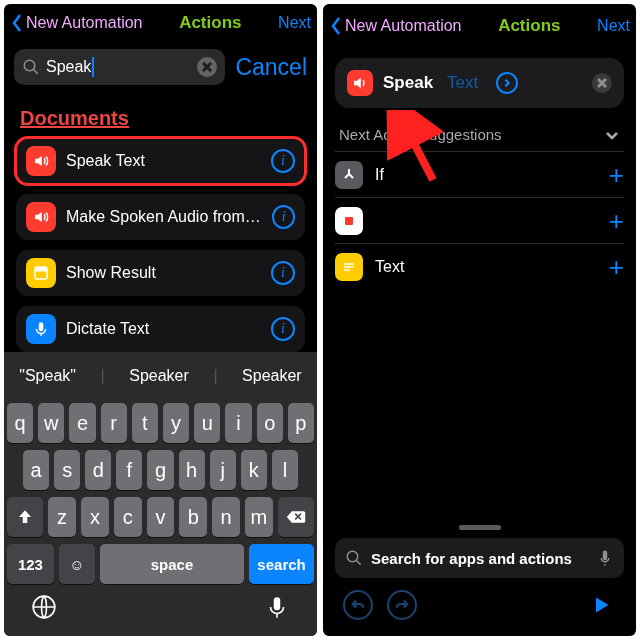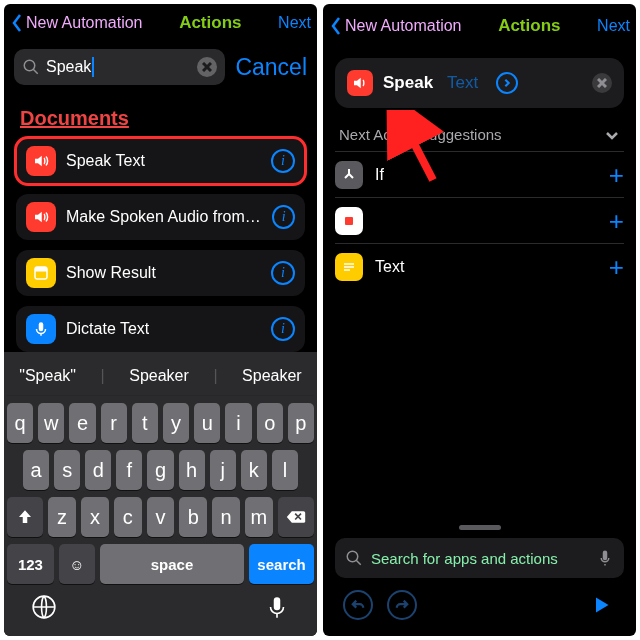"Search for apps and actions" .search-pill .placeholder { color: #86efac -> #ffffff; font-weight: none -> bold }
